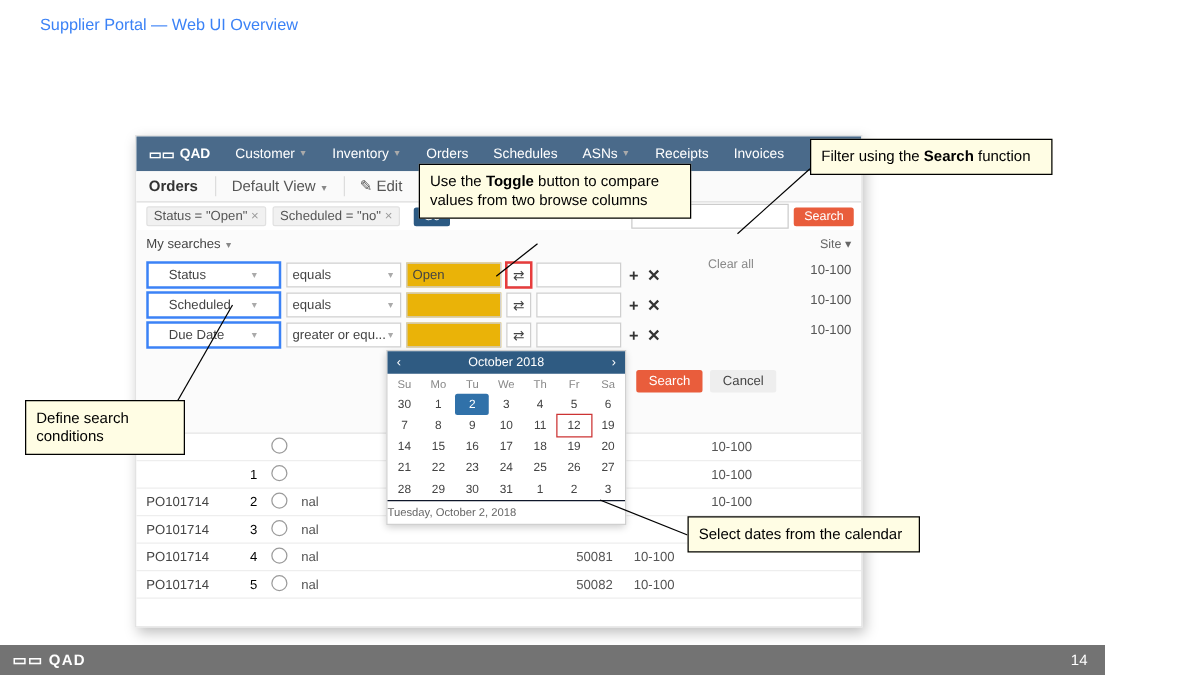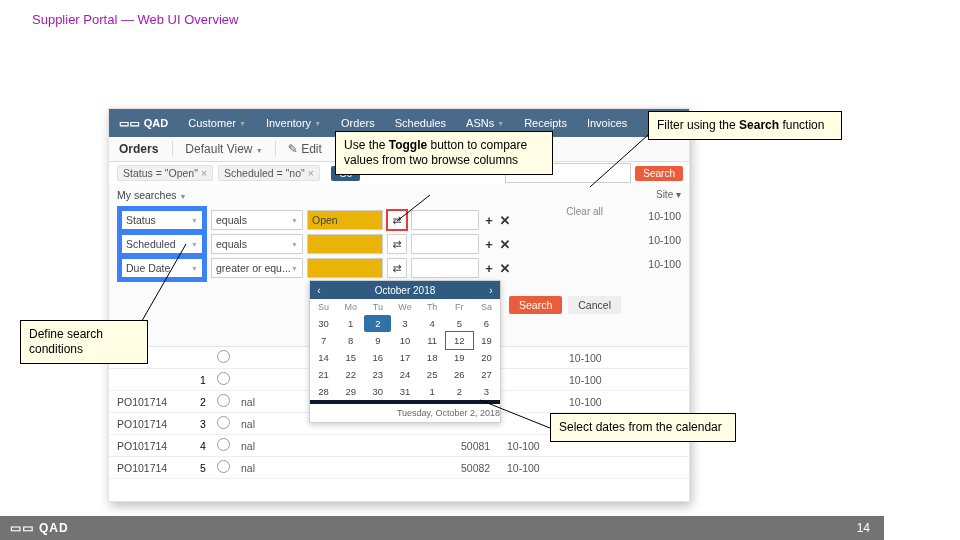"Supplier Portal — Web UI" .crumb { color: #a21caf -> #3b82f6 }
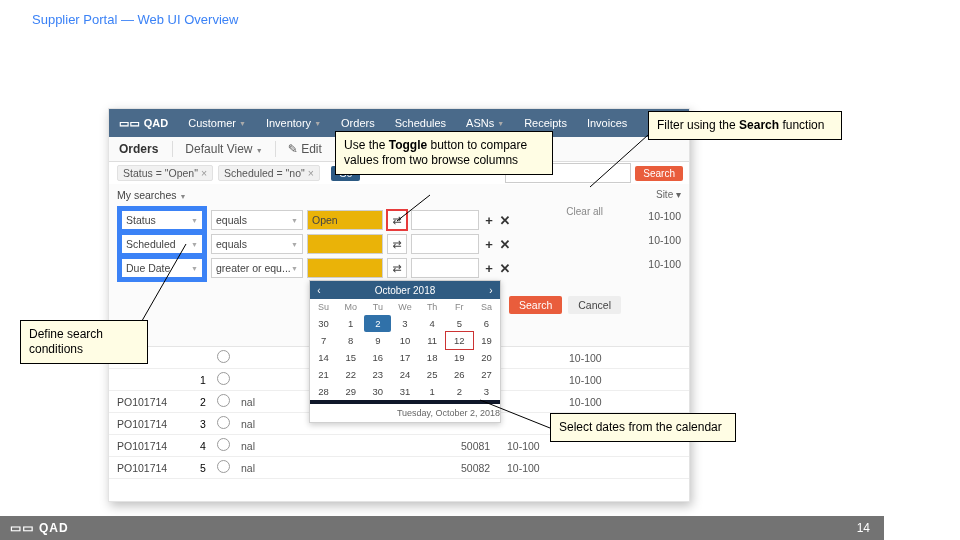"Status" .fld { border: 5px solid #3b82f6 -> 2px solid #3b82f6; padding: 0 4px -> 0 16px }
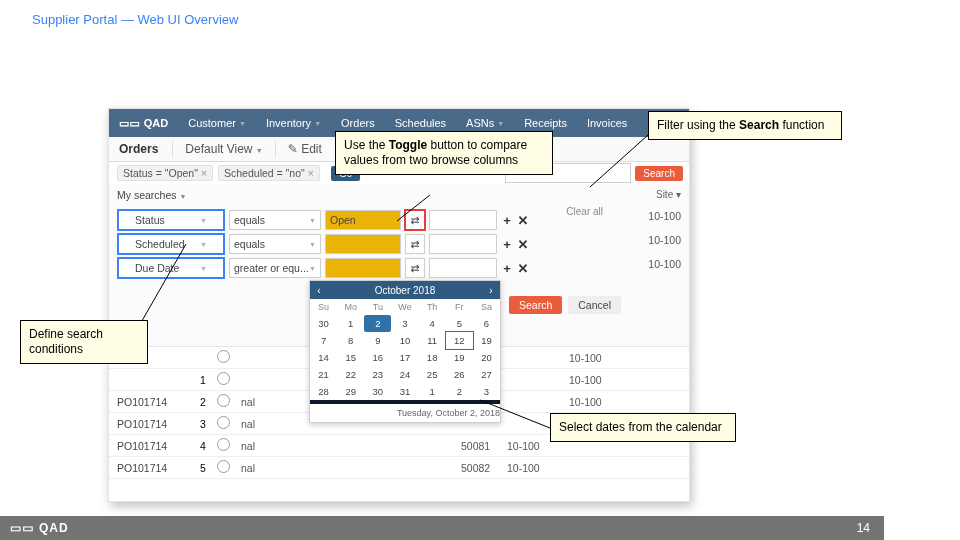"Tuesday, October 2, 2018" .calft { border-top: 4px solid #0f172a -> 1px solid #0f172a; text-align: right -> left }
